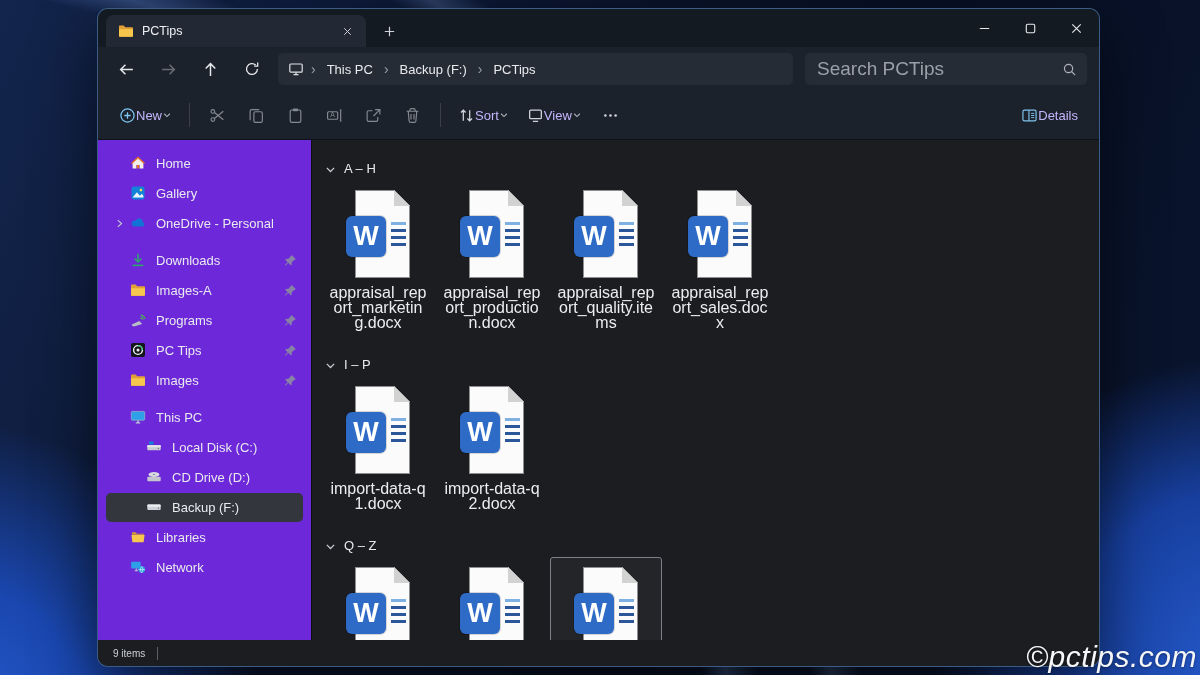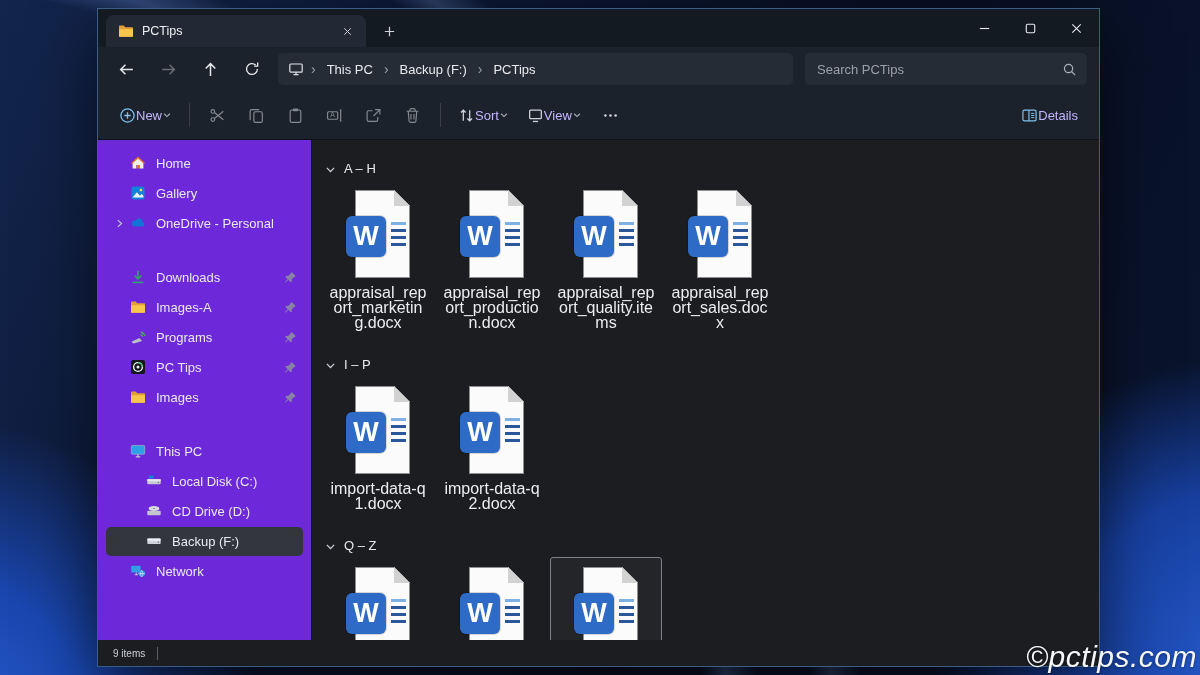"PCTips" .window { border-radius: 0 -> 11px }
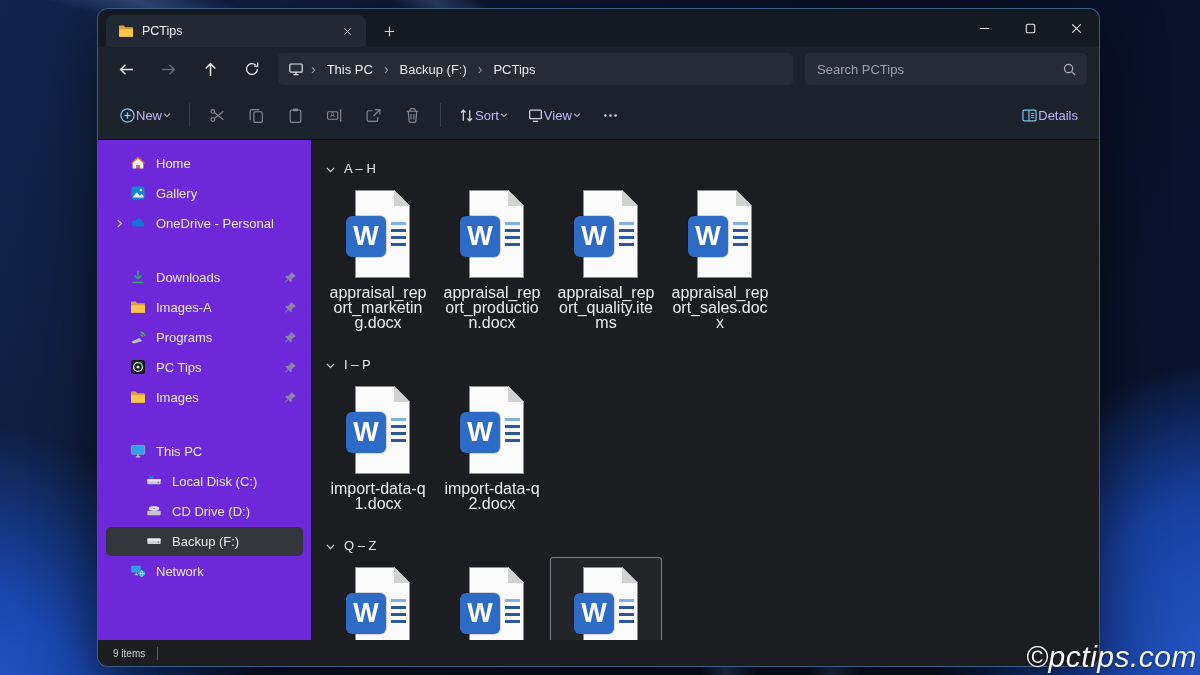"Search PCTips" .searchbox input { font-size: 13px -> 19px }
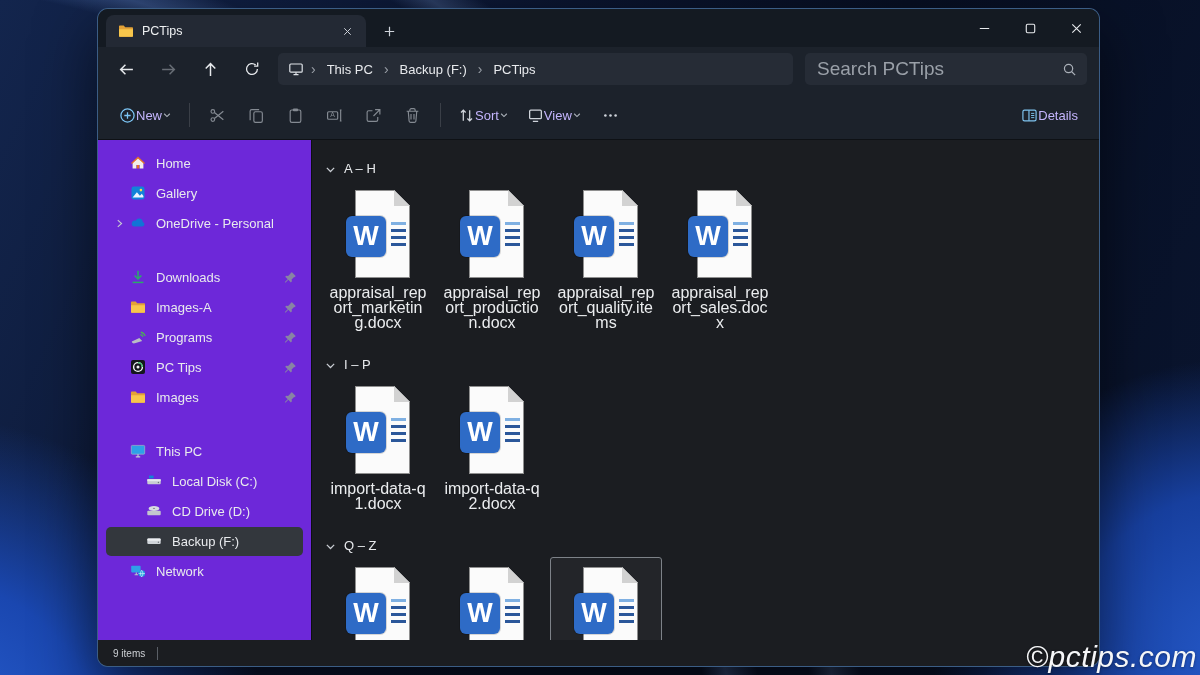"Downloads" .side-item.gap { margin-top: 25px -> 8px }
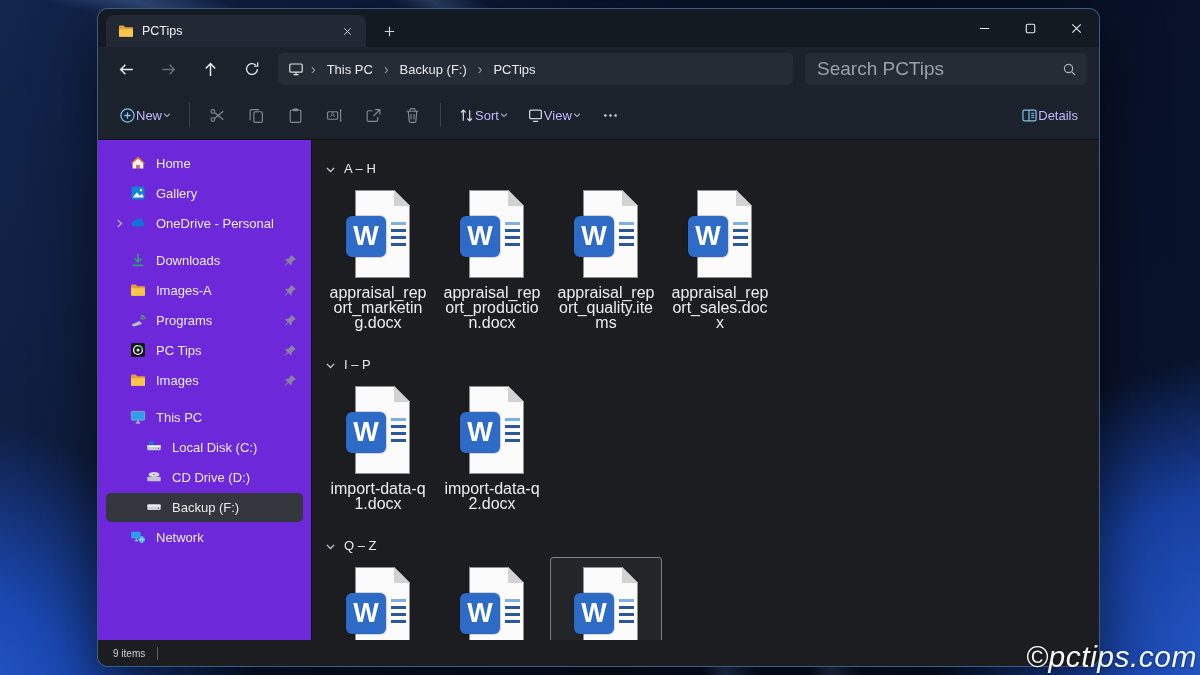"Libraries" div.side-item { html: none -> <div> <span></span> <span> <svg> <path></path> <path></path> </svg> </span> <span>Libraries</span> </div> }
